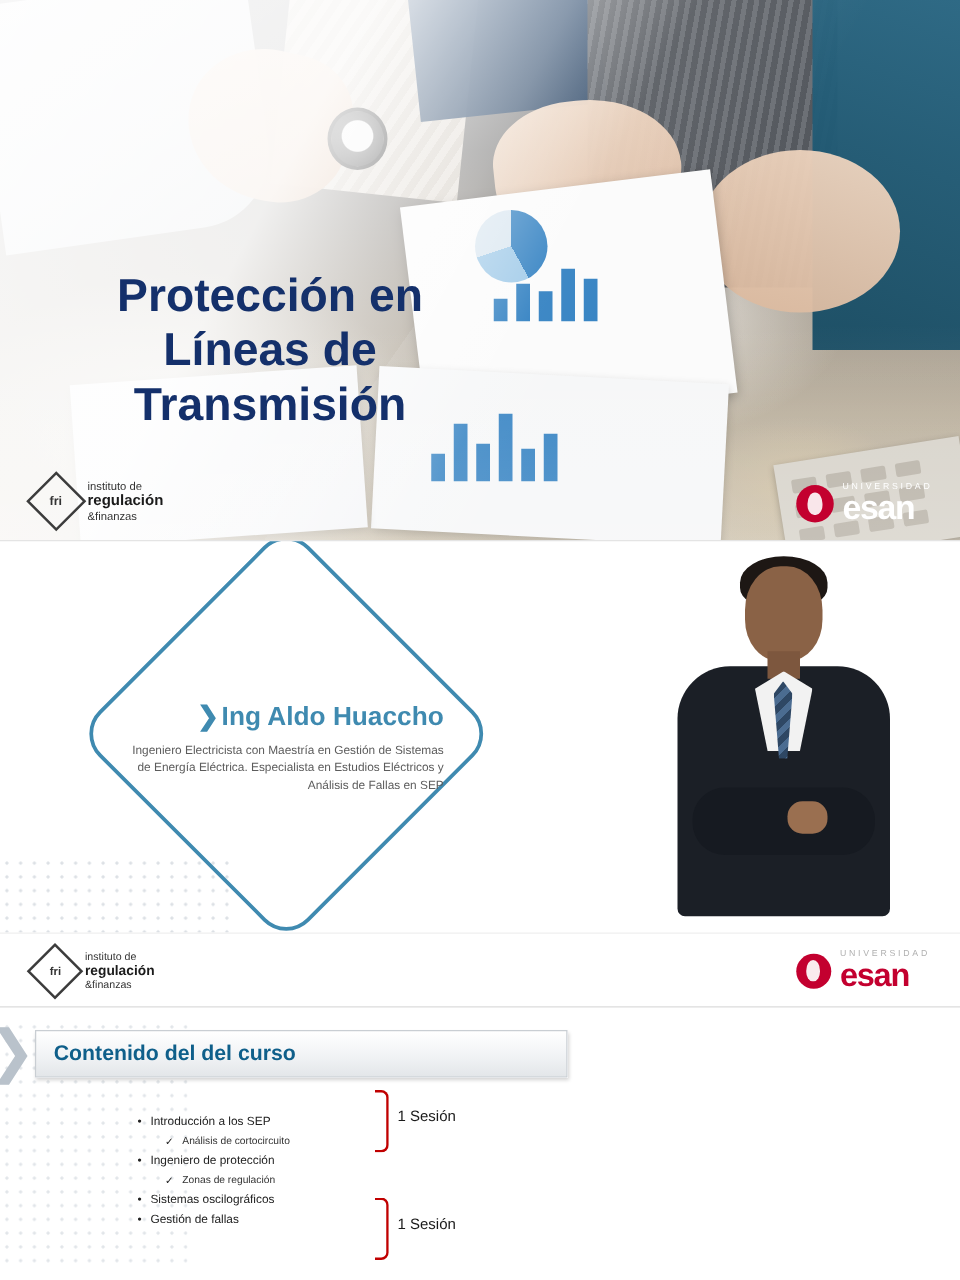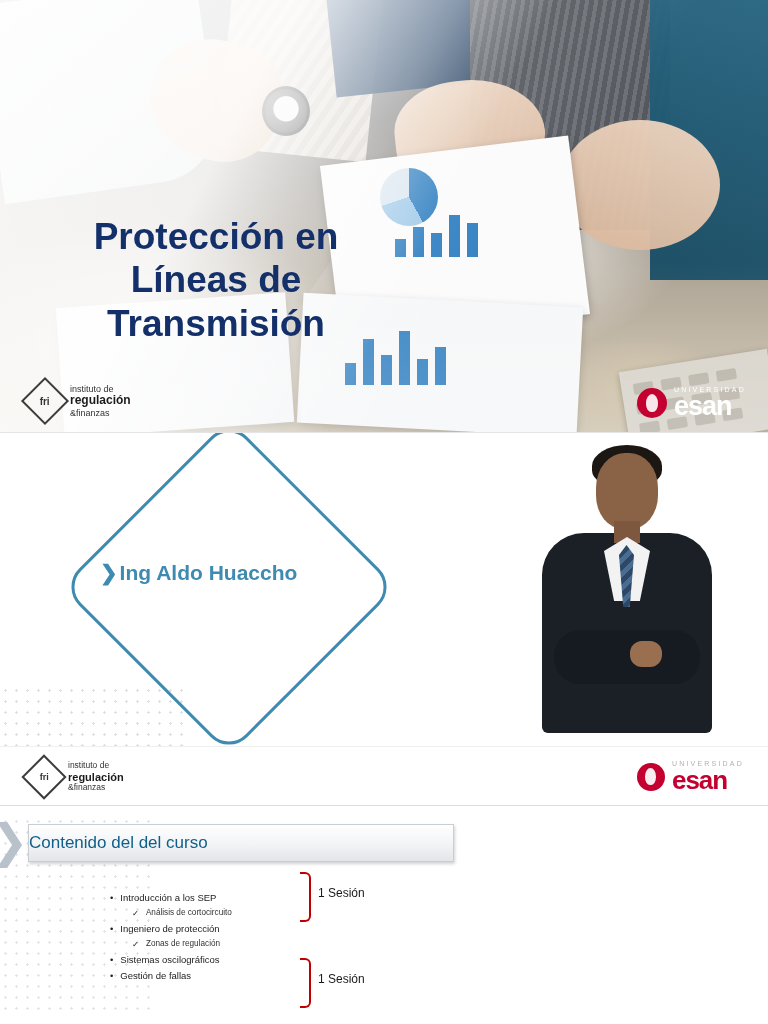"❯Ing Aldo Huaccho" .speaker-block { text-align: left -> right }
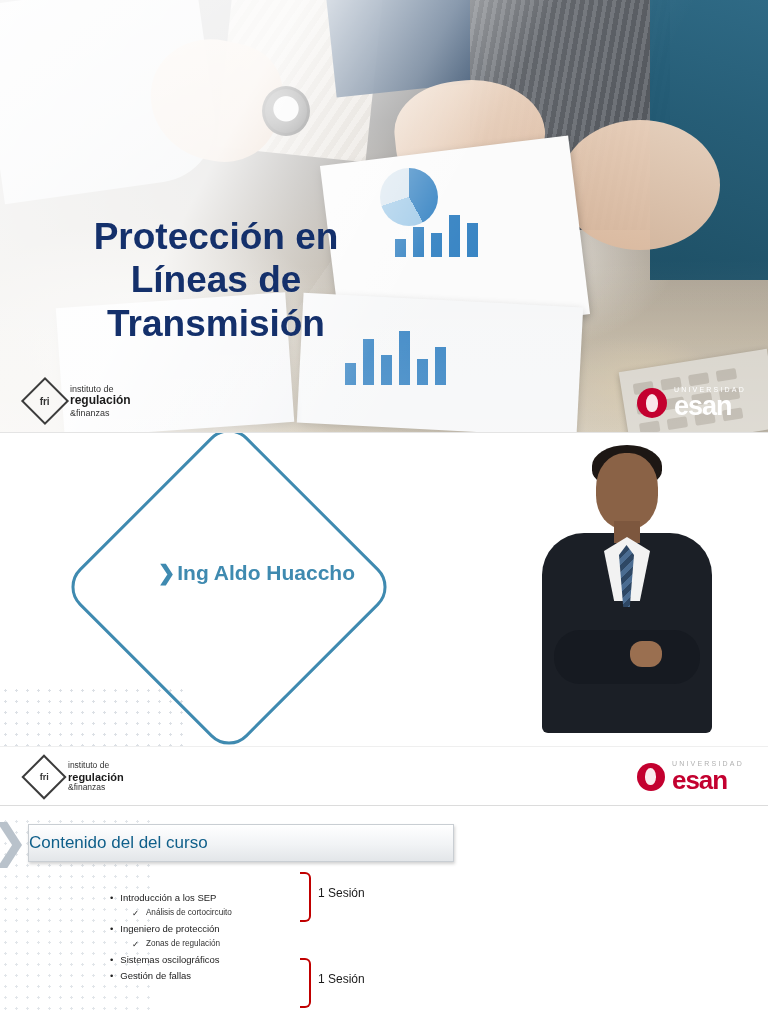"Ingeniero Electricista con Maestría en" div.sp-desc { html: none -> <div>Ingeniero Electricista con Maestría en Gestión de Sistemas de Energía Eléctrica. Especialista en Estudios Eléctricos y Análisis de Fallas en SEP</div> }
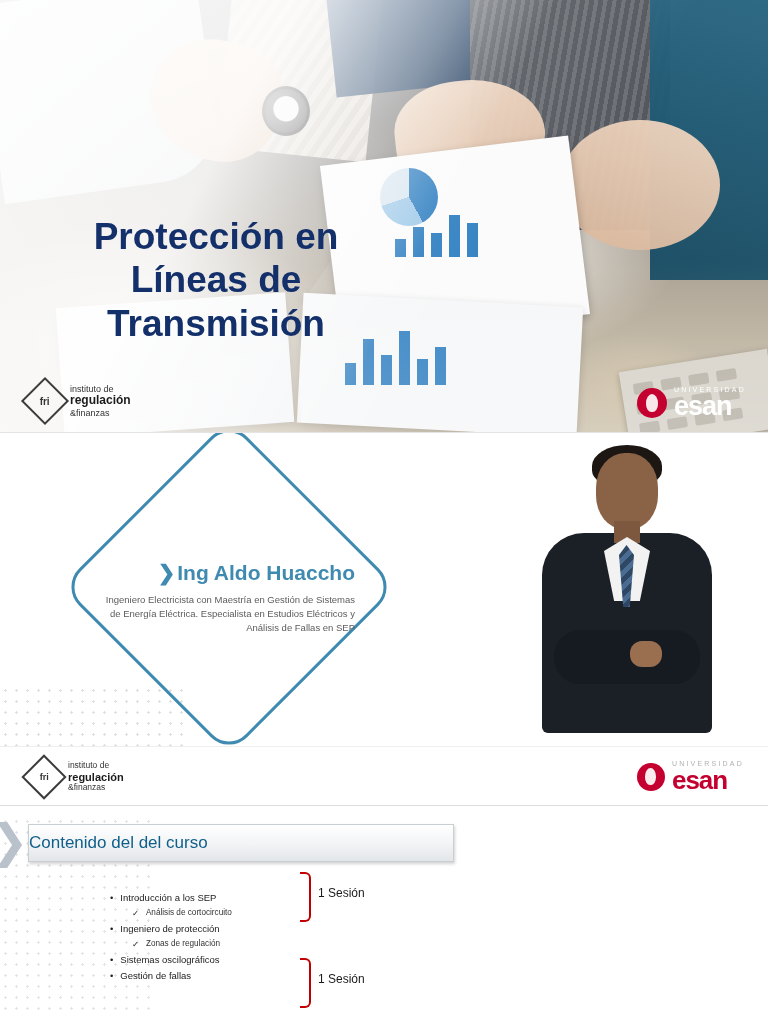"Contenido del del curso" .s3-title span { font-weight: normal -> bold; margin-left: none -> 14px }
